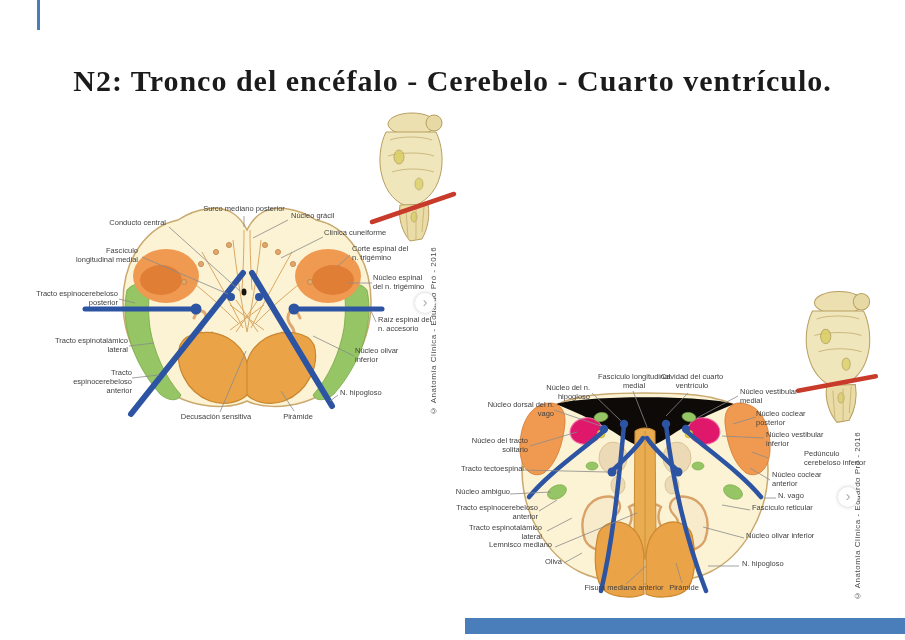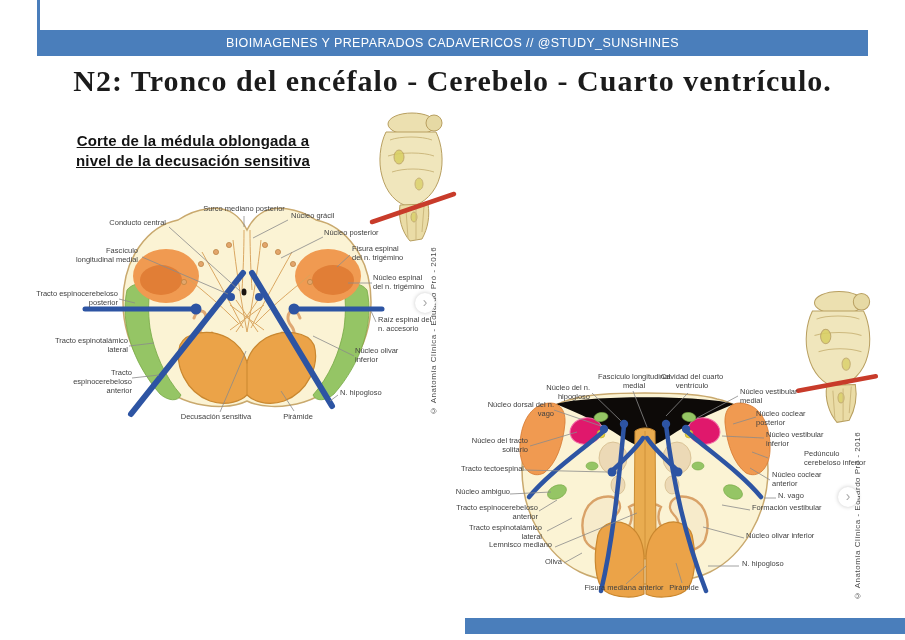"BIOIMAGENES Y PREPARADOS CADAVERICOS //" div.banner { html: <div> <span>BIOIMAGENES Y PREPARADOS CADAVERICOS // @STUDY_SUNSHINES</span> </div> -> none }
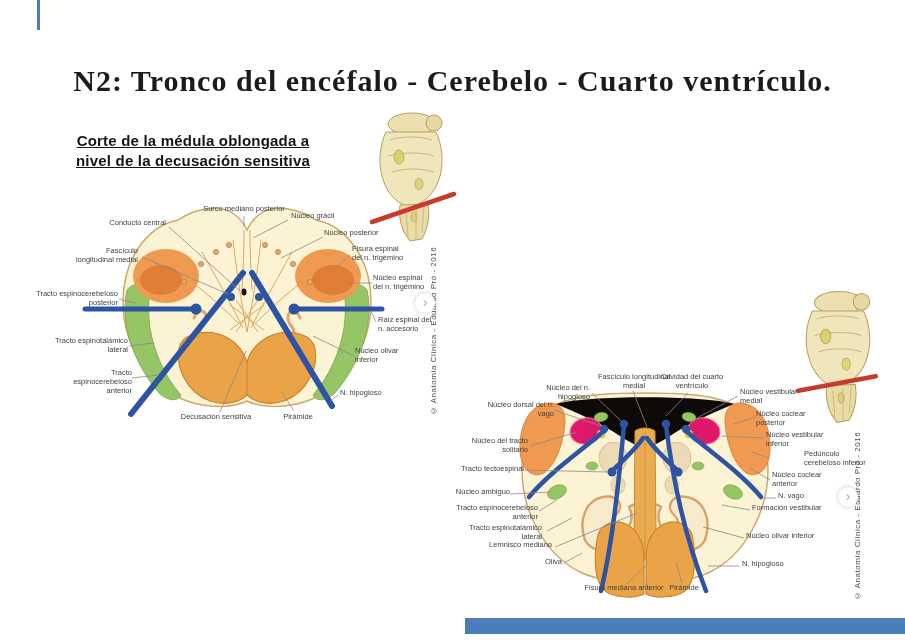"Corte de la médula oblongada" div.fig-title { html: <div> <div>Corte de la médula oblongada a</div> <div>nivel de la decusación sensitiva</div> </div> -> none }
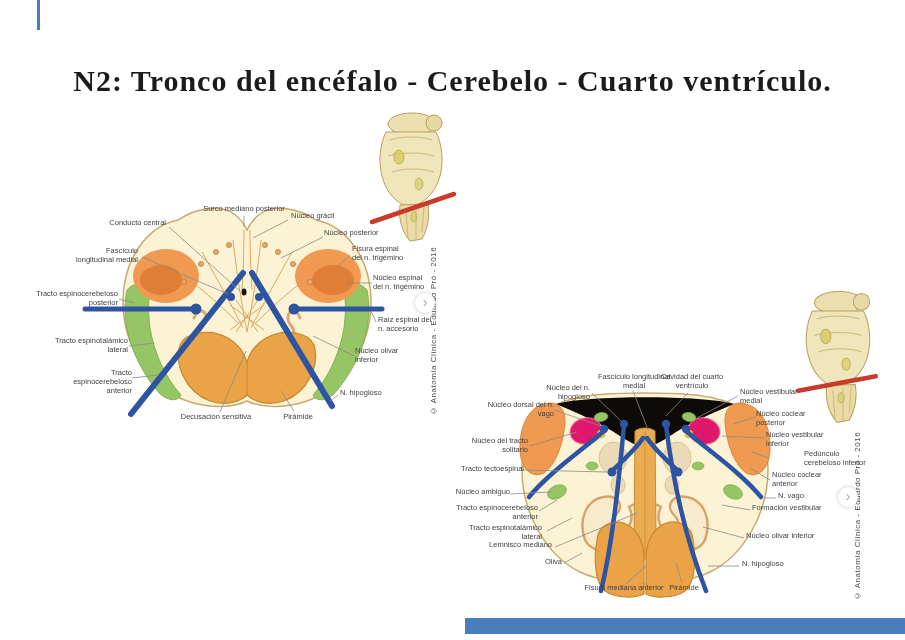"Núcleo posterior" div.lb { text: Núcleo posterior -> Clínica cuneiforme }
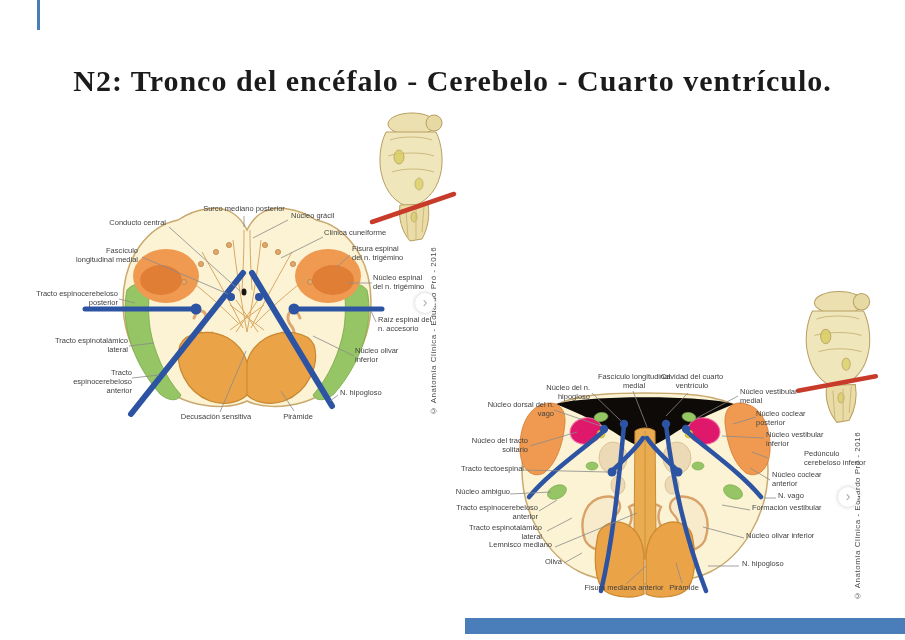"Fisura espinal del n. trigémino" div.lb { text: Fisura -> Corte }
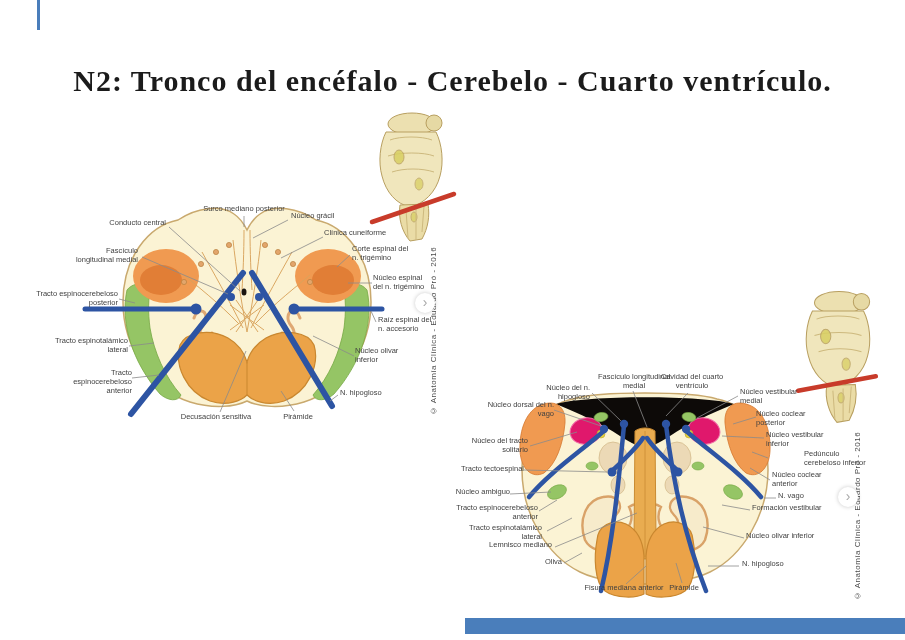"Formación vestibular" div.lb { text: Formación vestibular -> Fascículo reticular }
